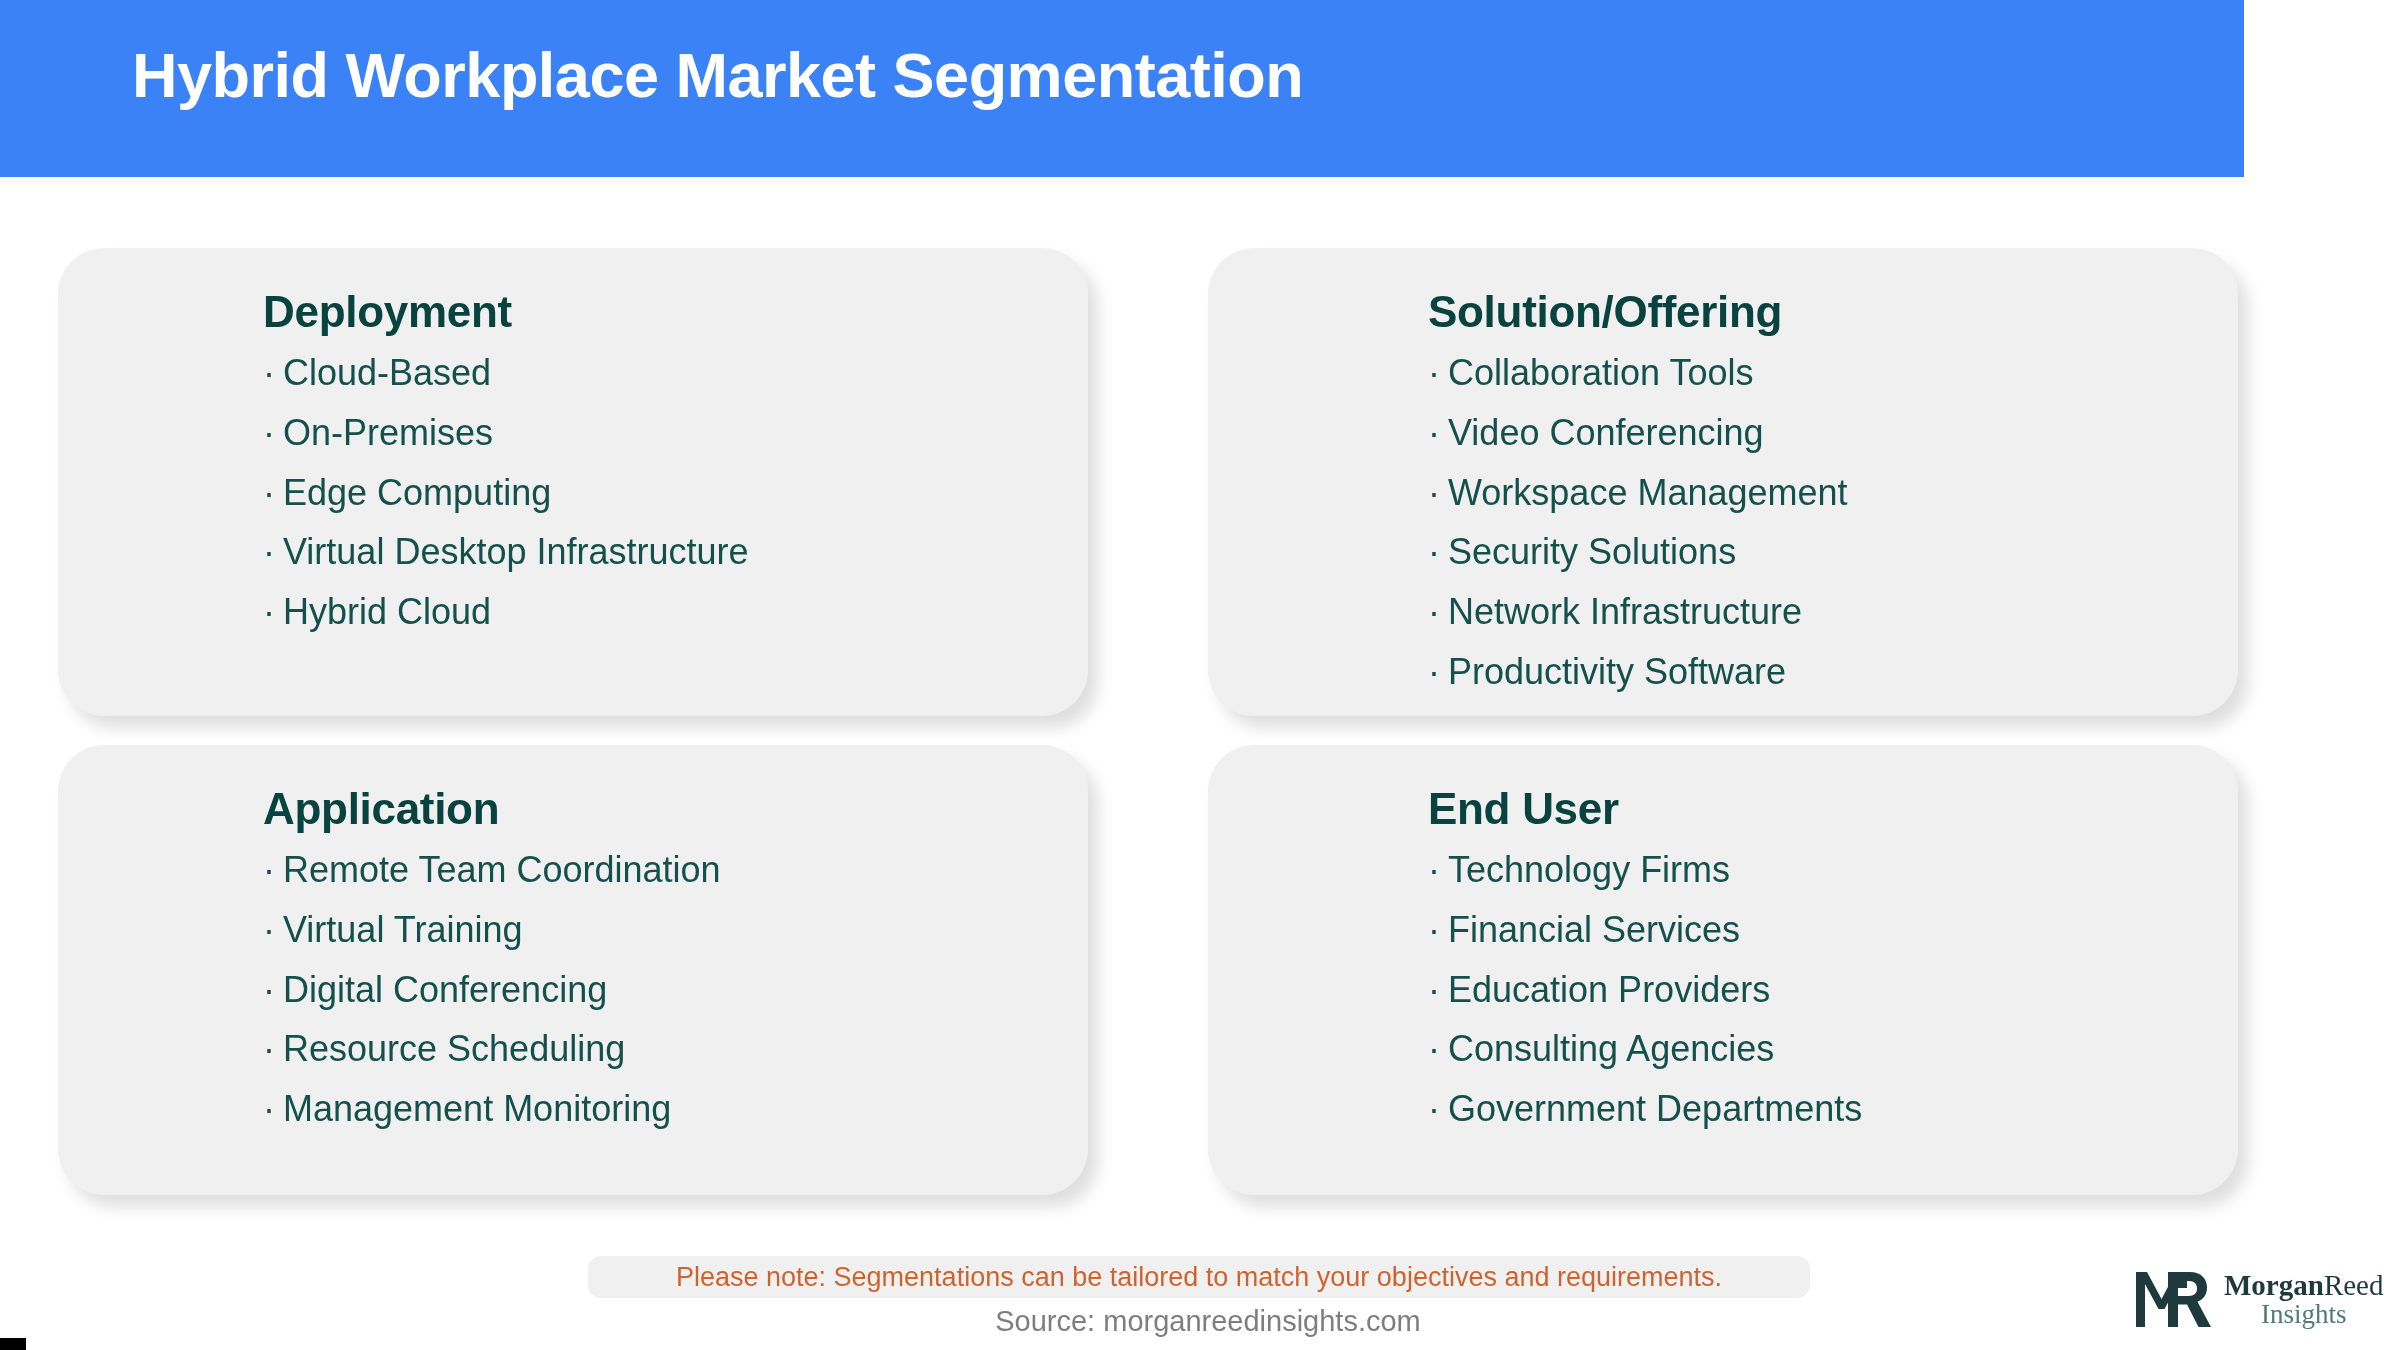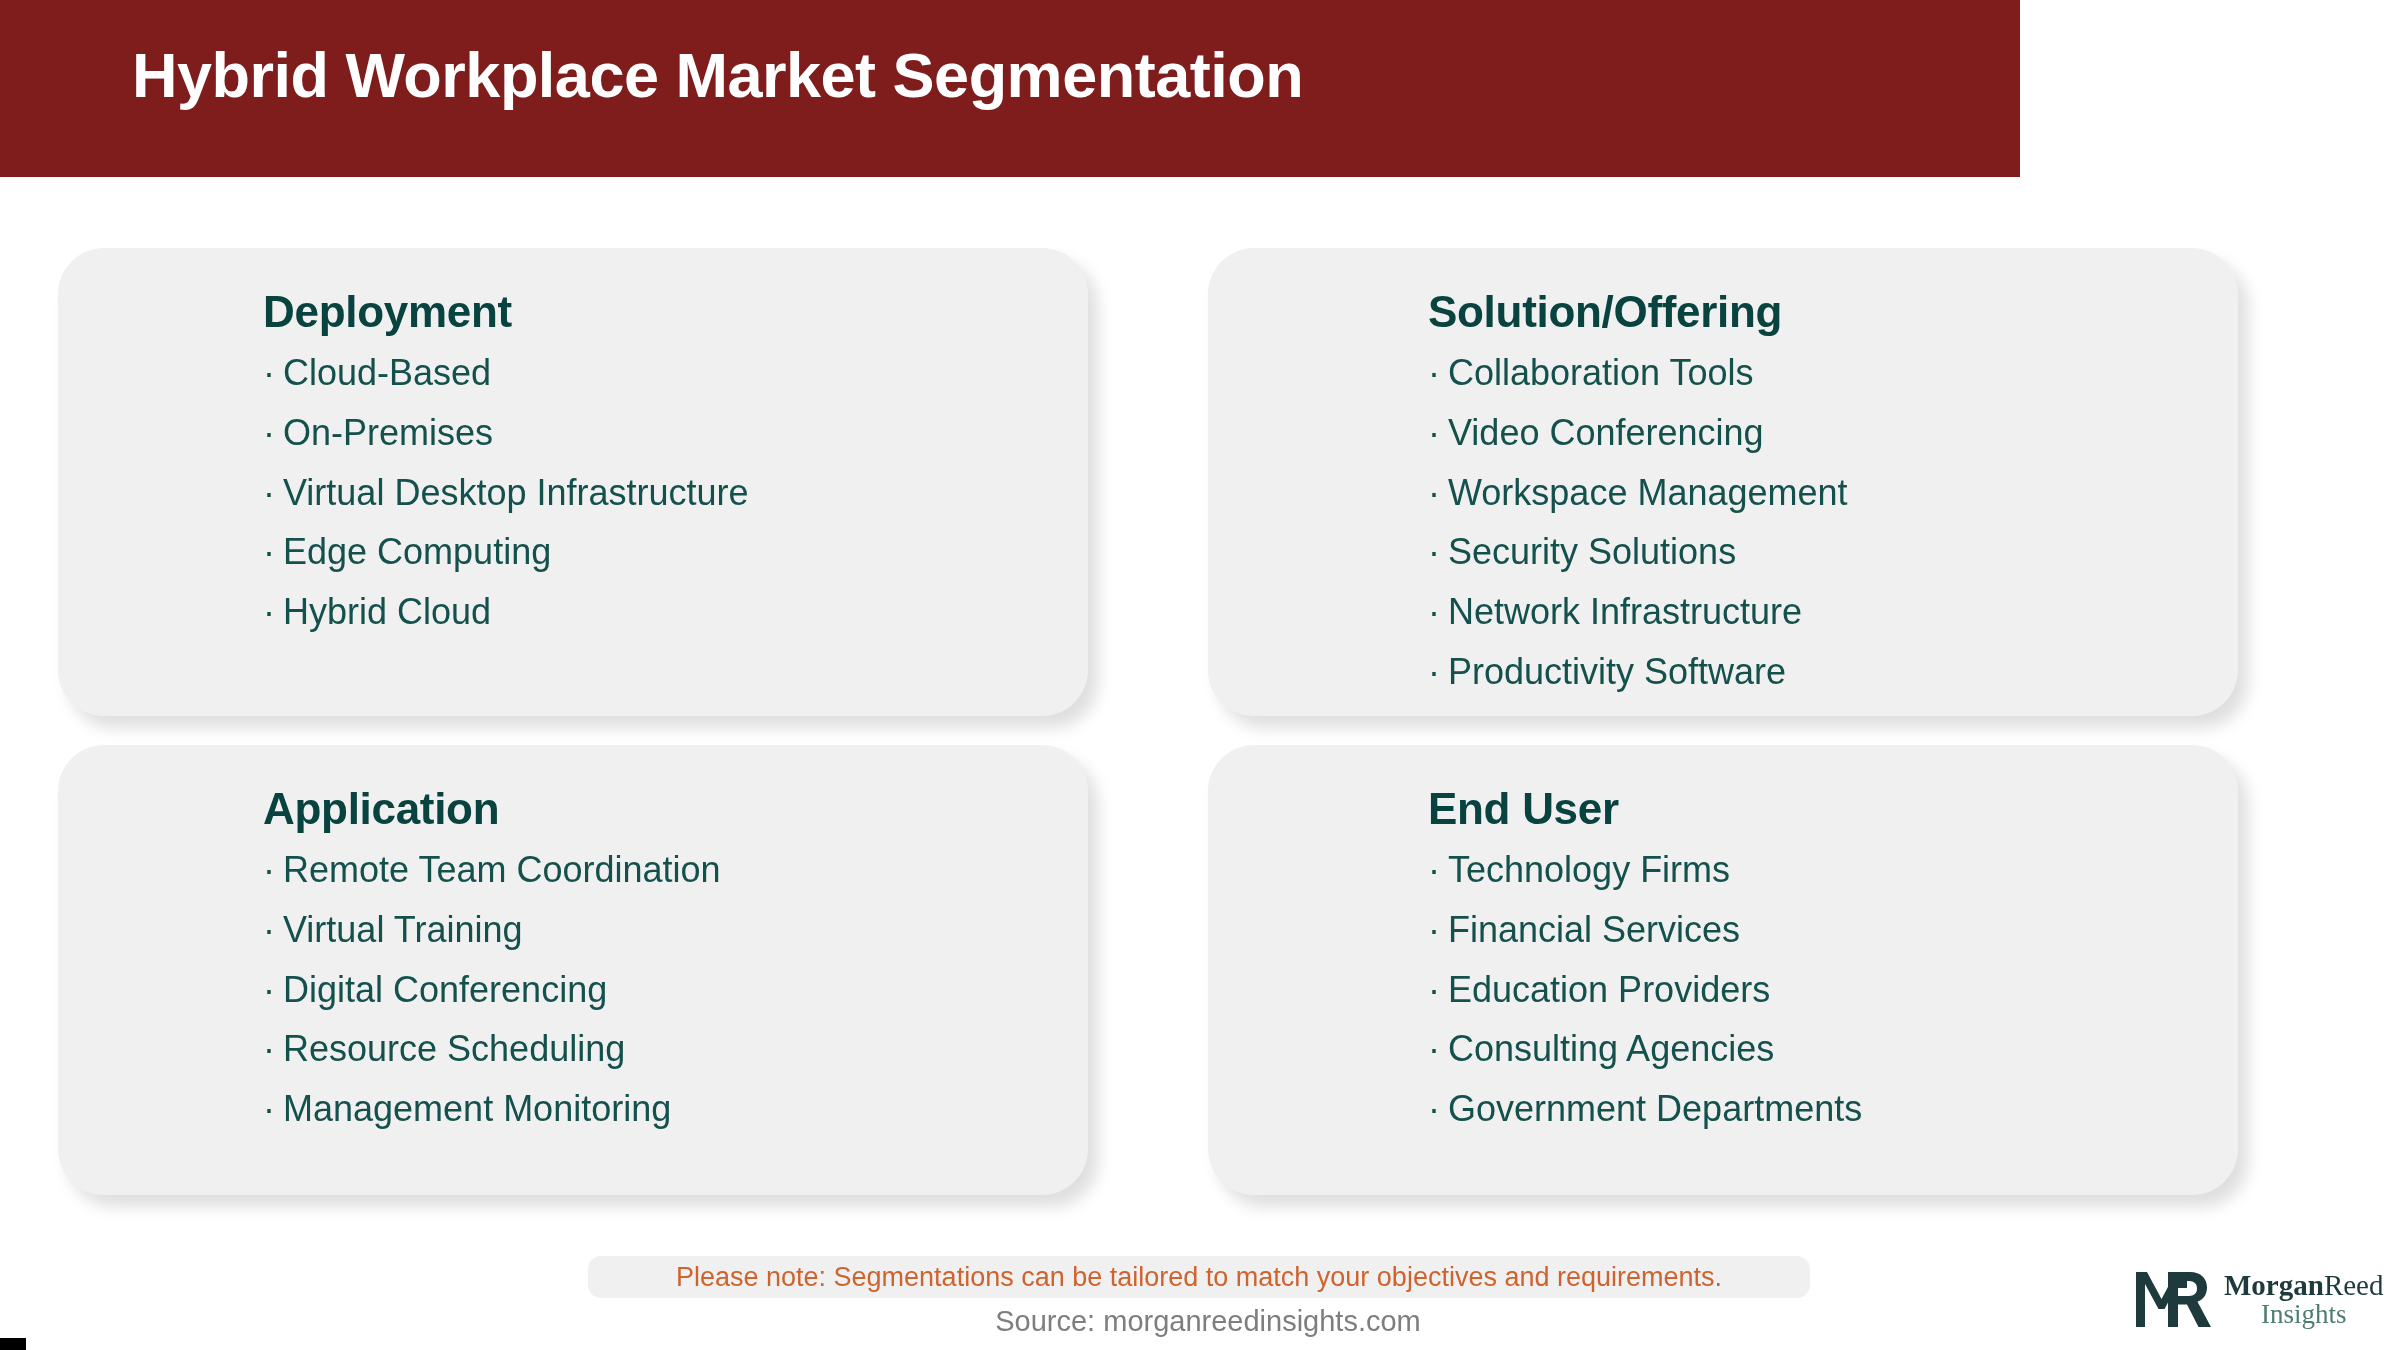"Hybrid Workplace Market Segmentation" .header { background: #7f1d1d -> #3b82f6; width: 2020px -> 2244px }
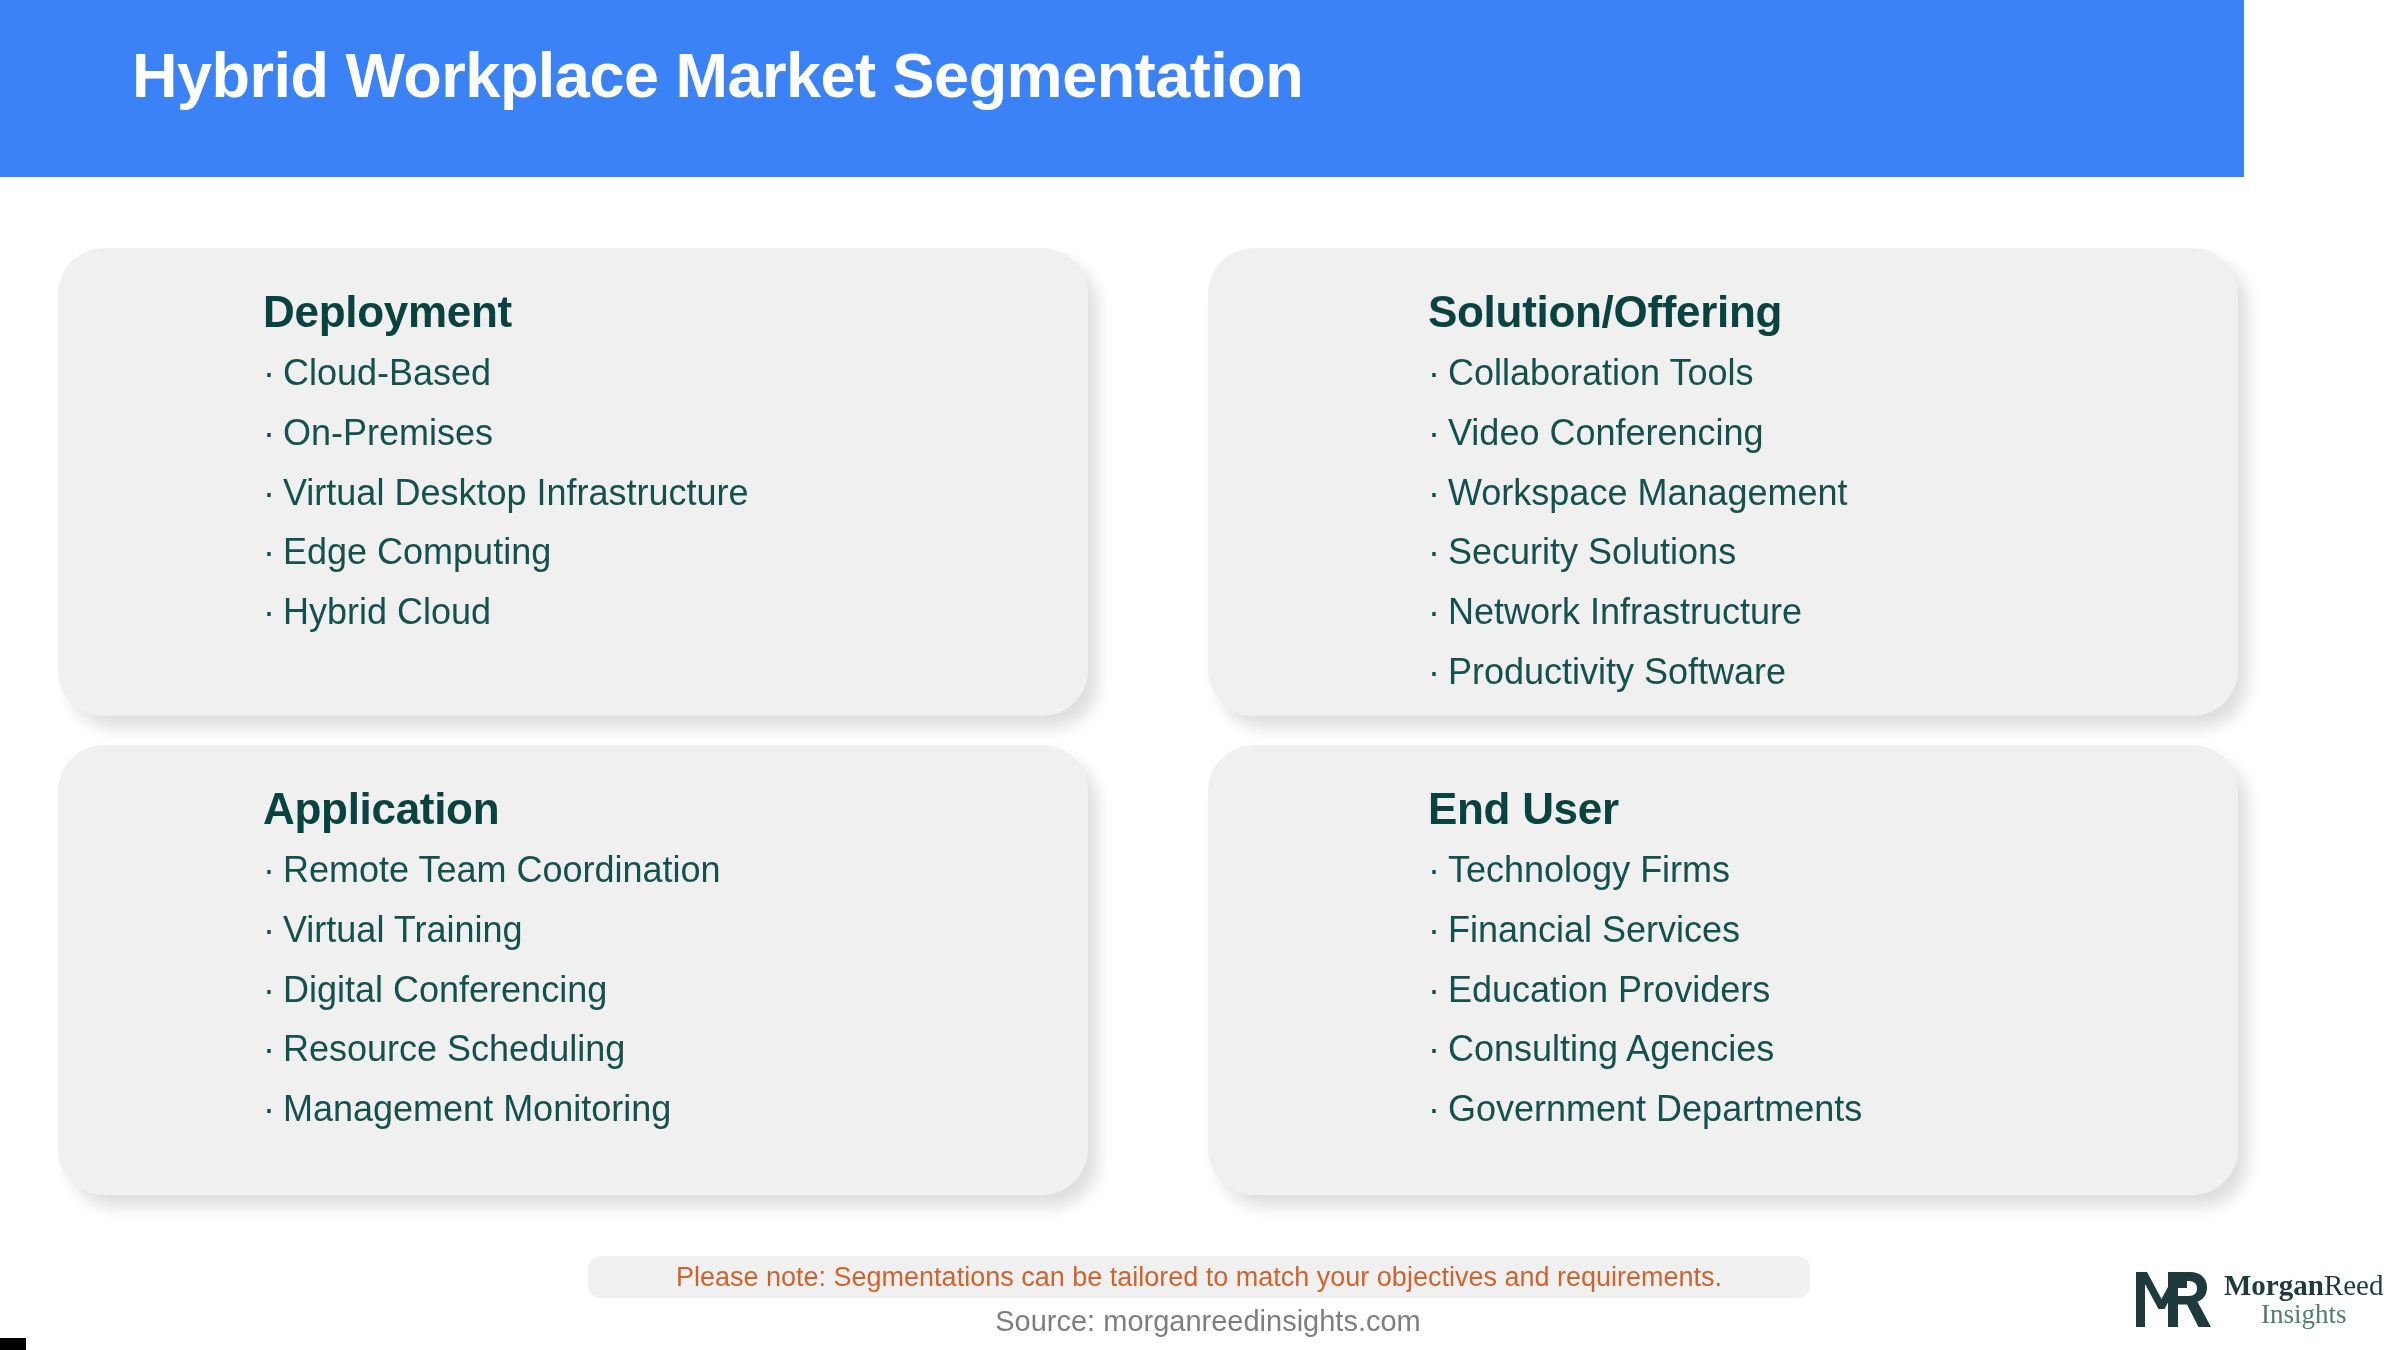"· Virtual Desktop Infrastructure" li { order: before "· Edge Computing" -> after "· Edge Computing" }
